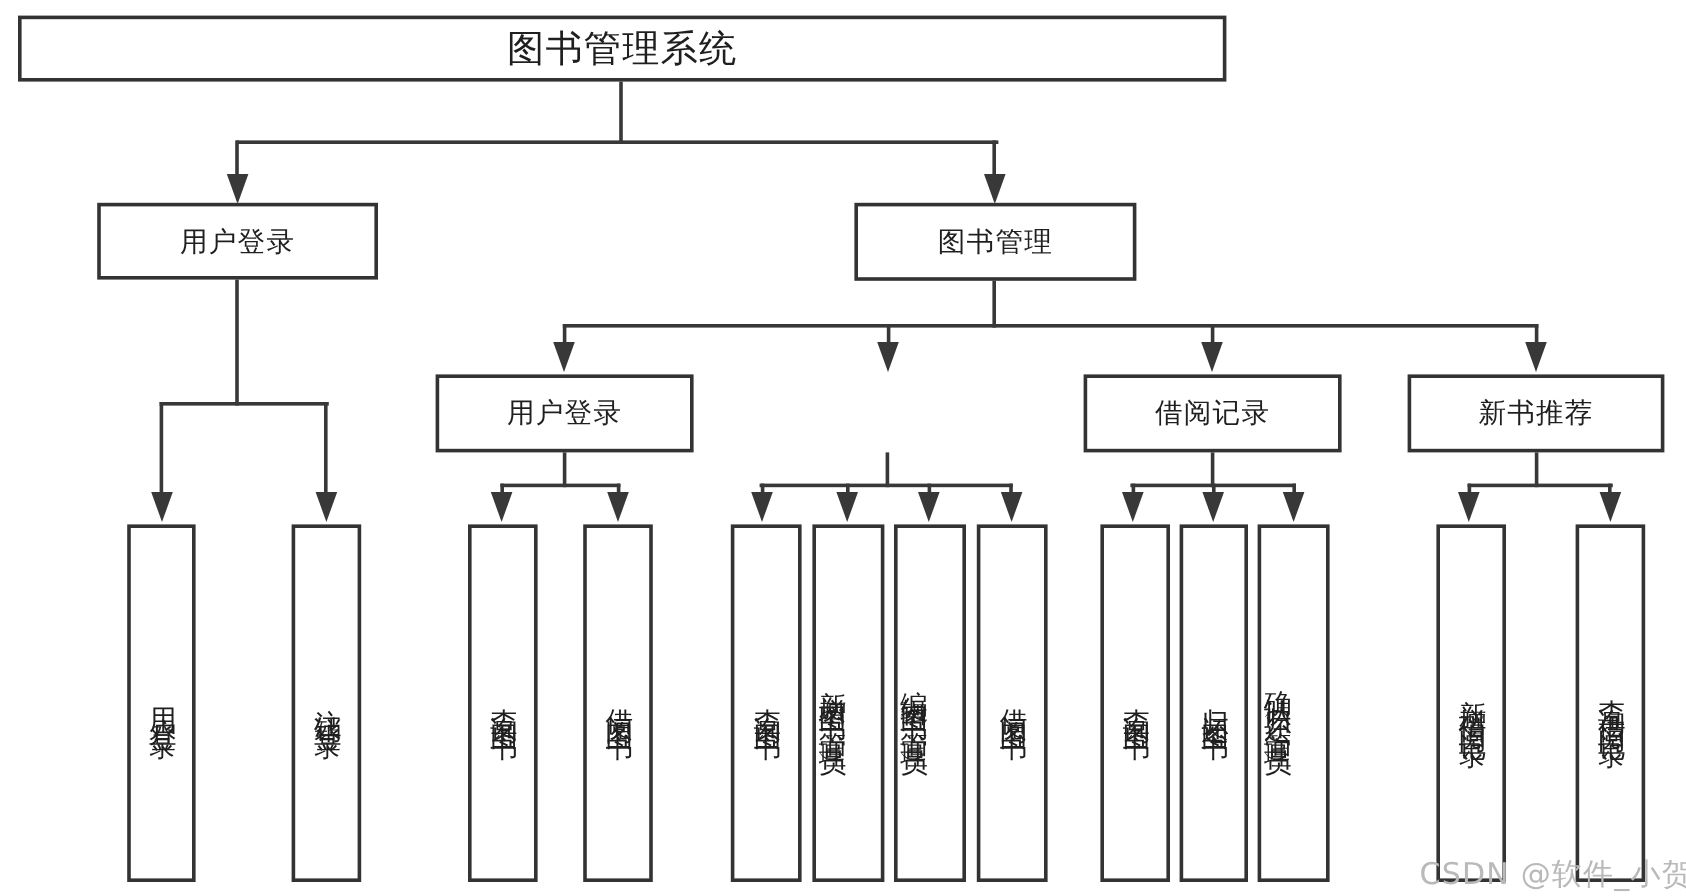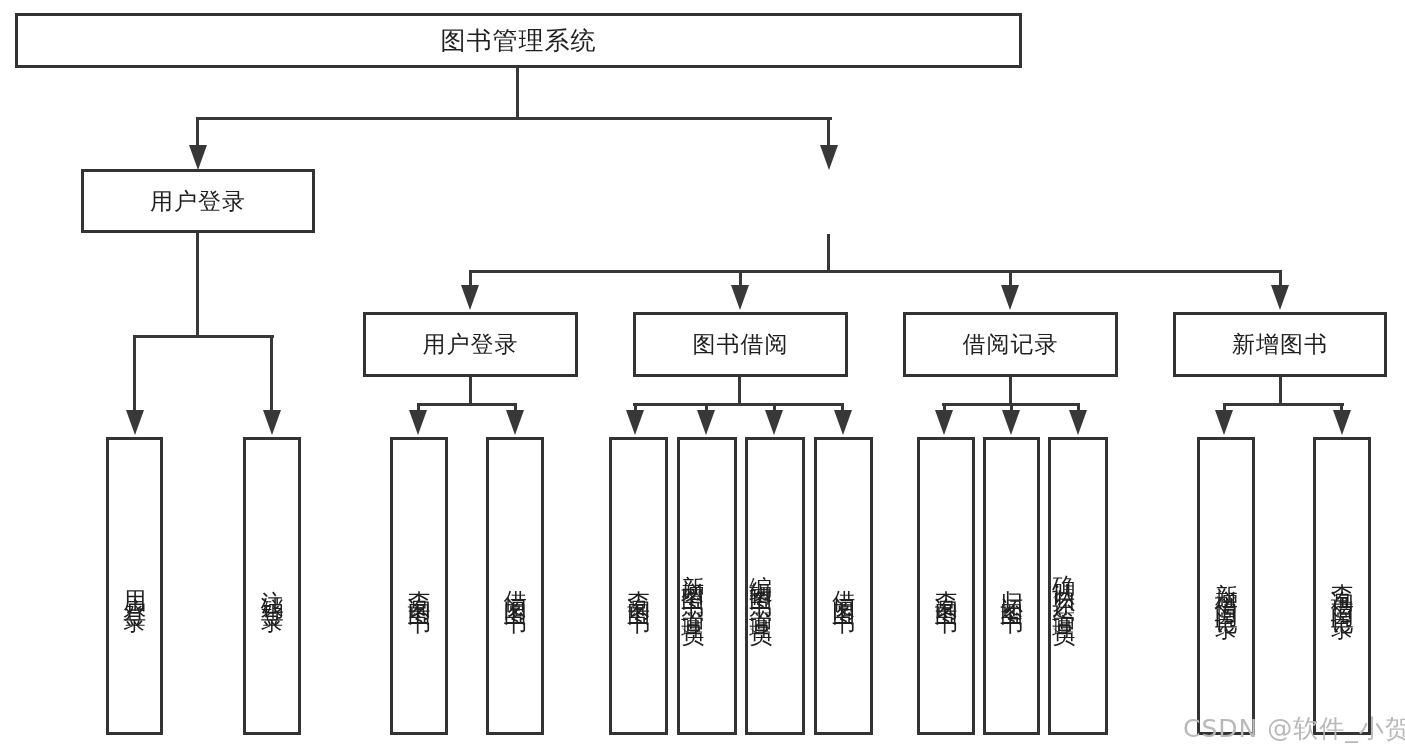"图书管理系统" .root-label { font-size: 25px -> 31px }
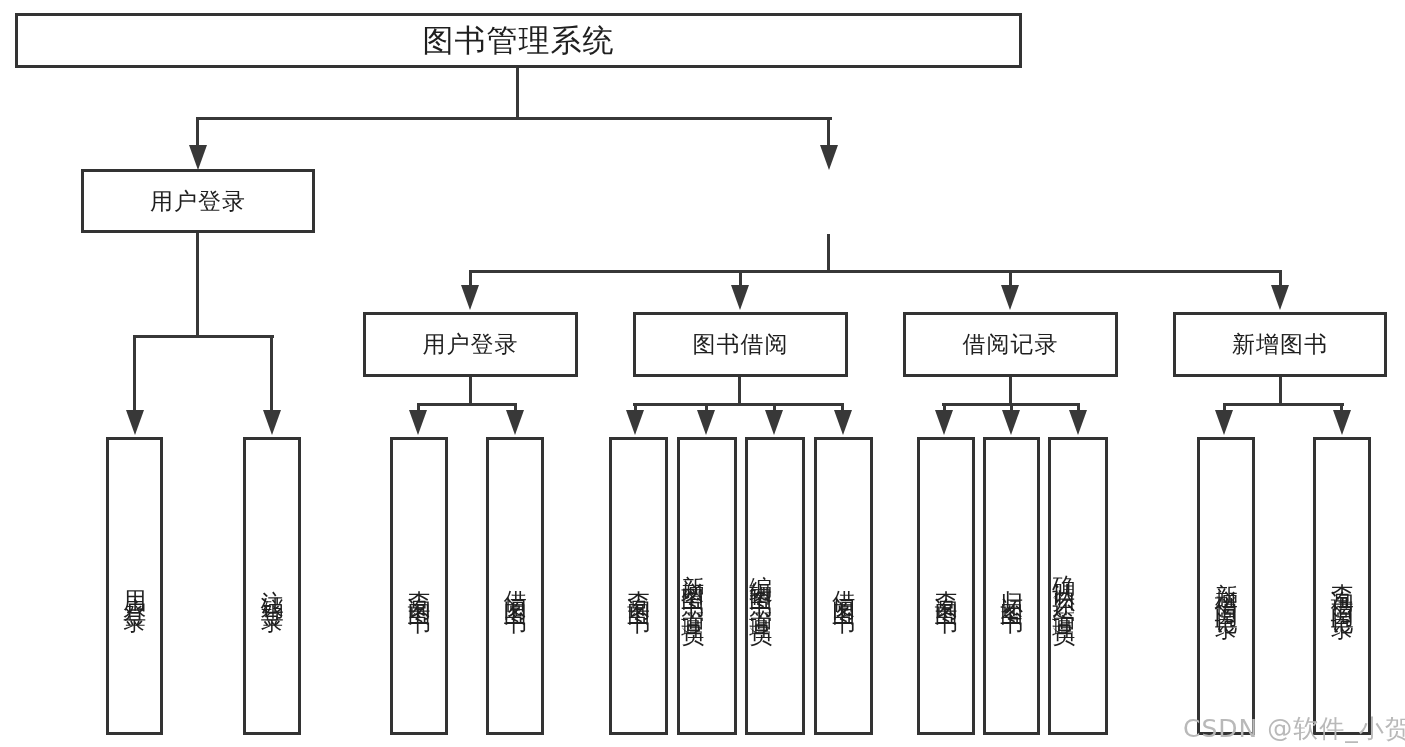"图书管理" div.box { html: none -> <div> <span>图书管理</span> </div> }
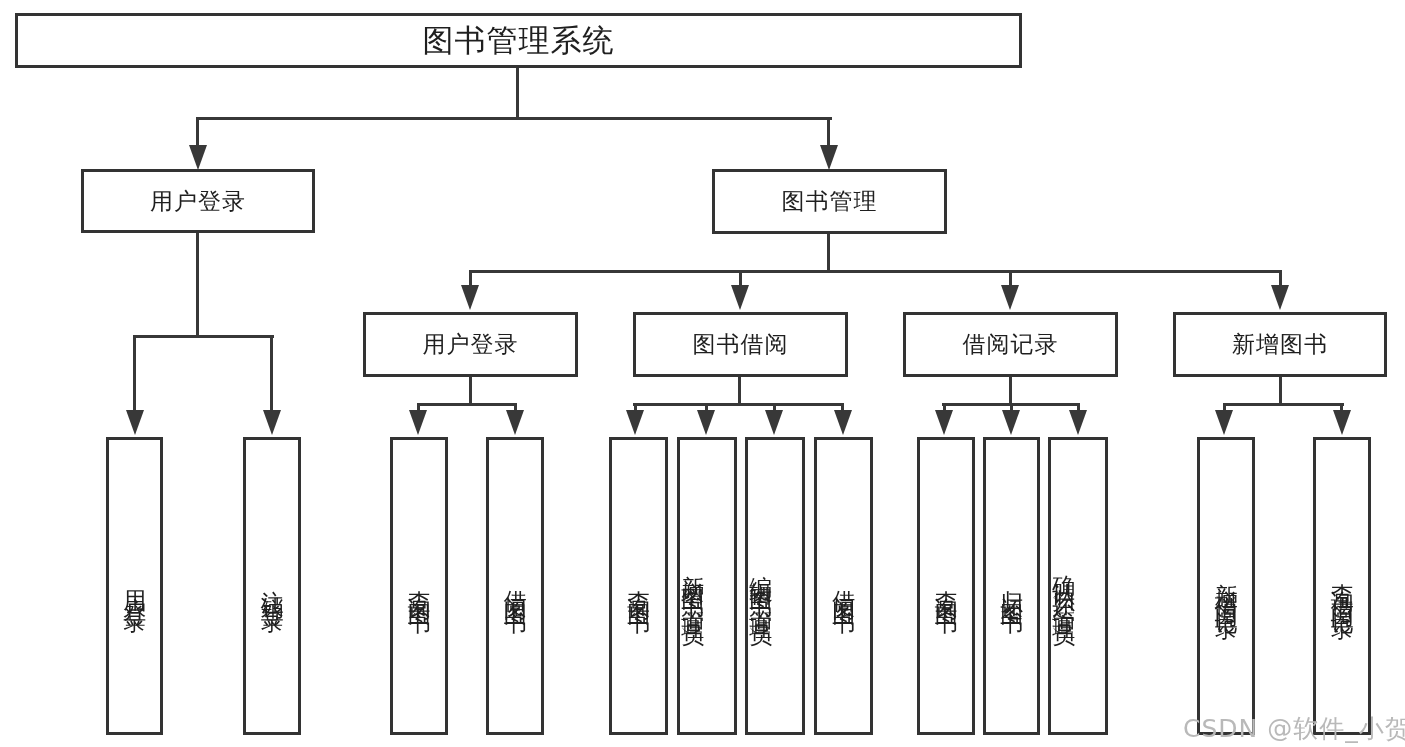"图书借阅" div.box { html: <div> <span>图书借阅</span> </div> -> none }
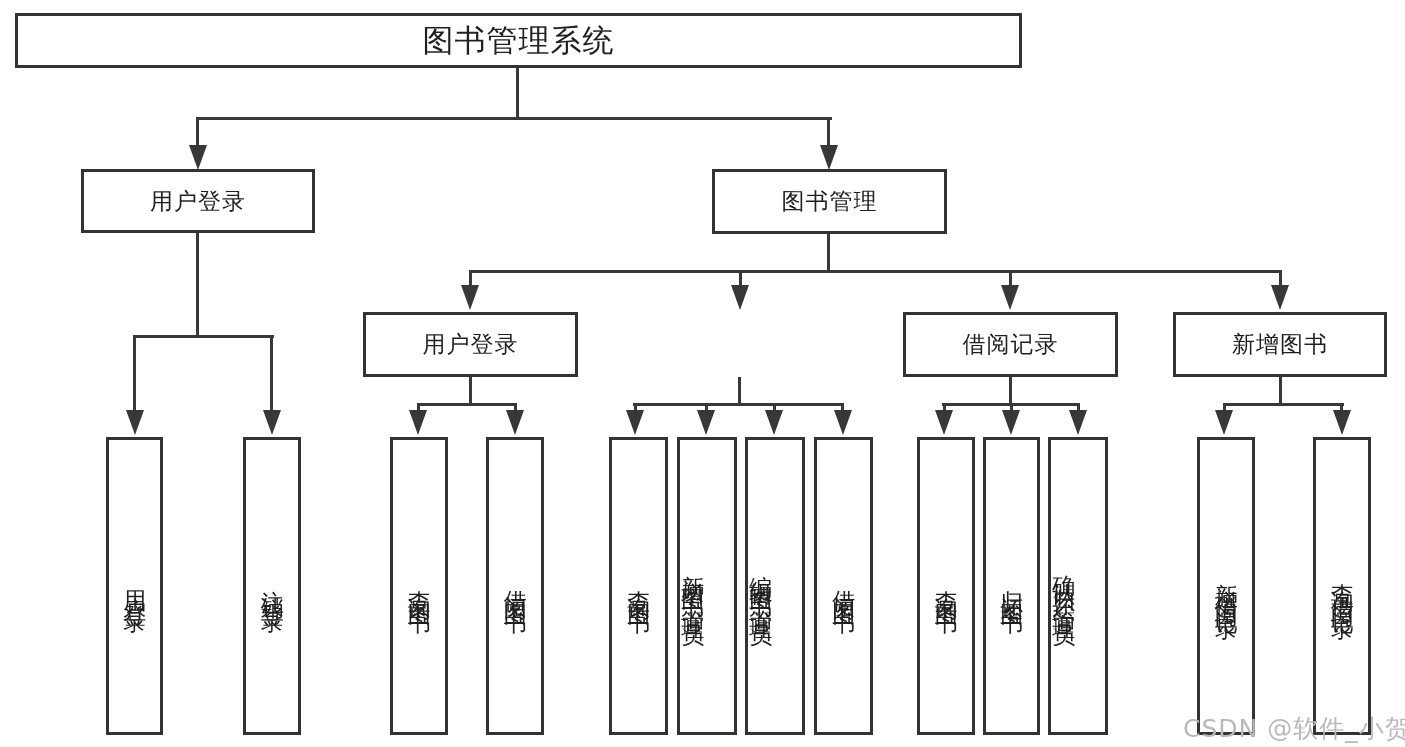"新增图书" span.hlabel { text: 增图书 -> 书推荐 }
